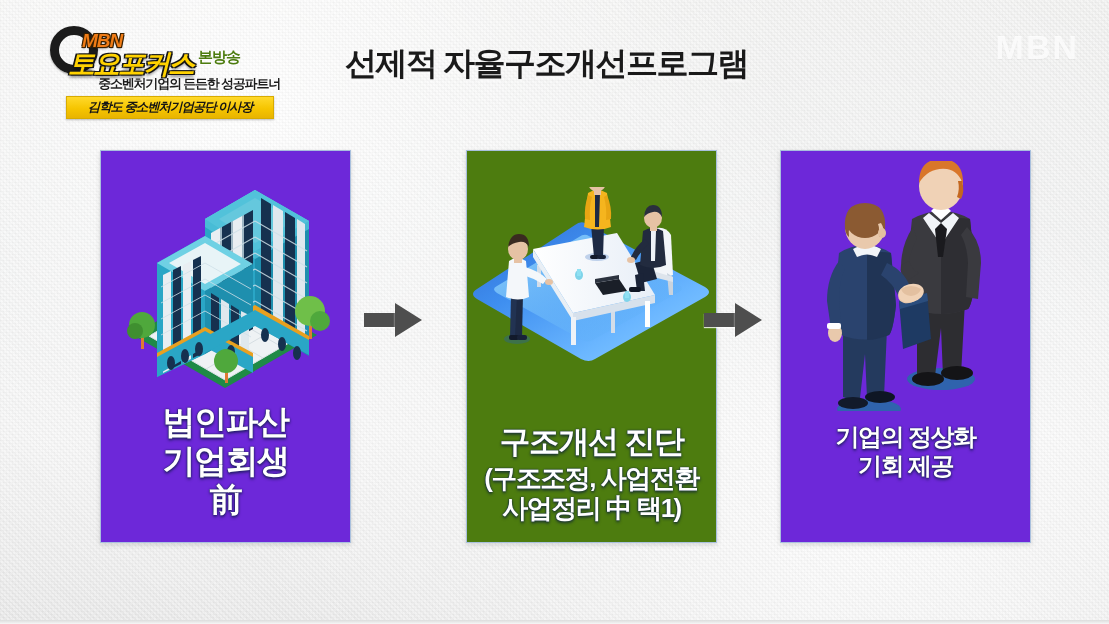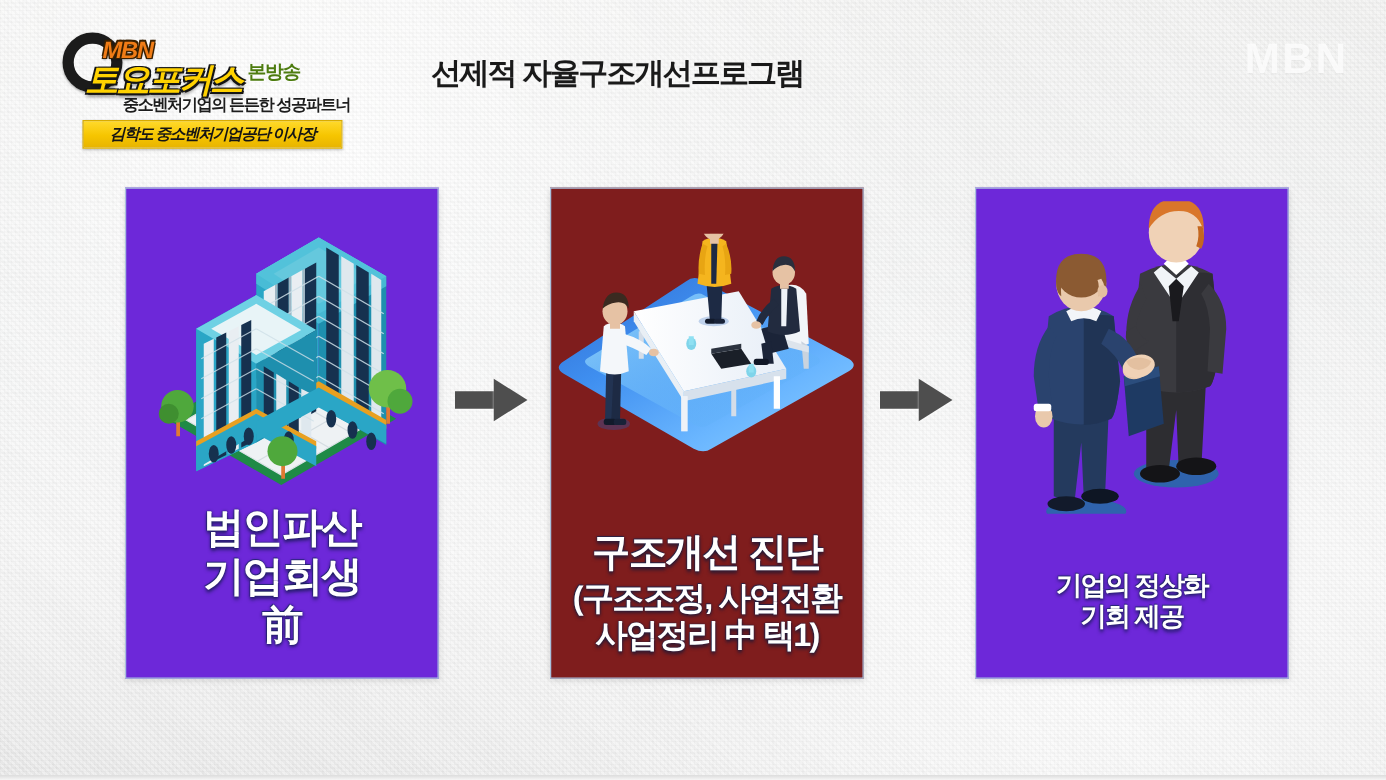"선제적 자율구조개선프로그램" #headline { font-family: none -> Liberation Serif, serif; font-size: 24px -> 32px }
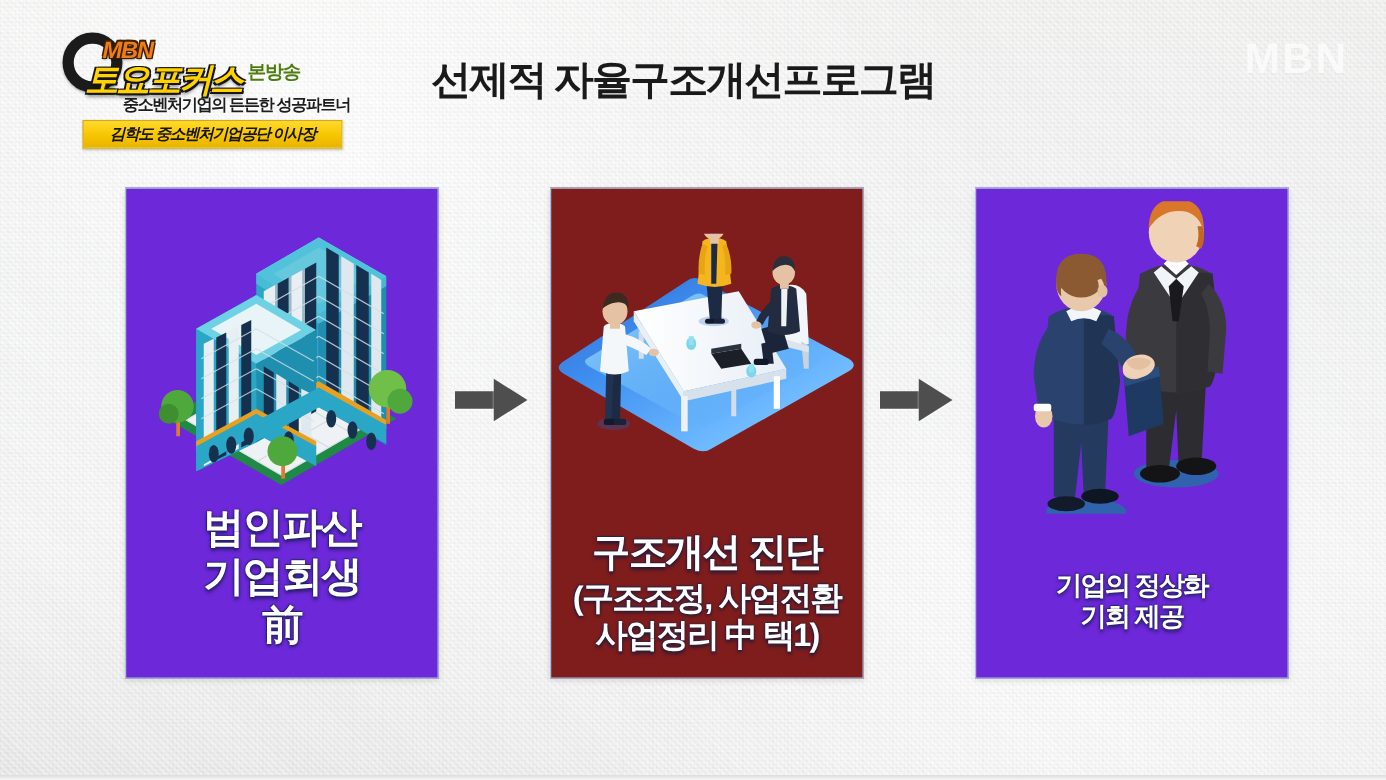"구조개선 진단" #panel-2 { background: #7f1d1d -> #4d7c0f; left: 440px -> 466px }
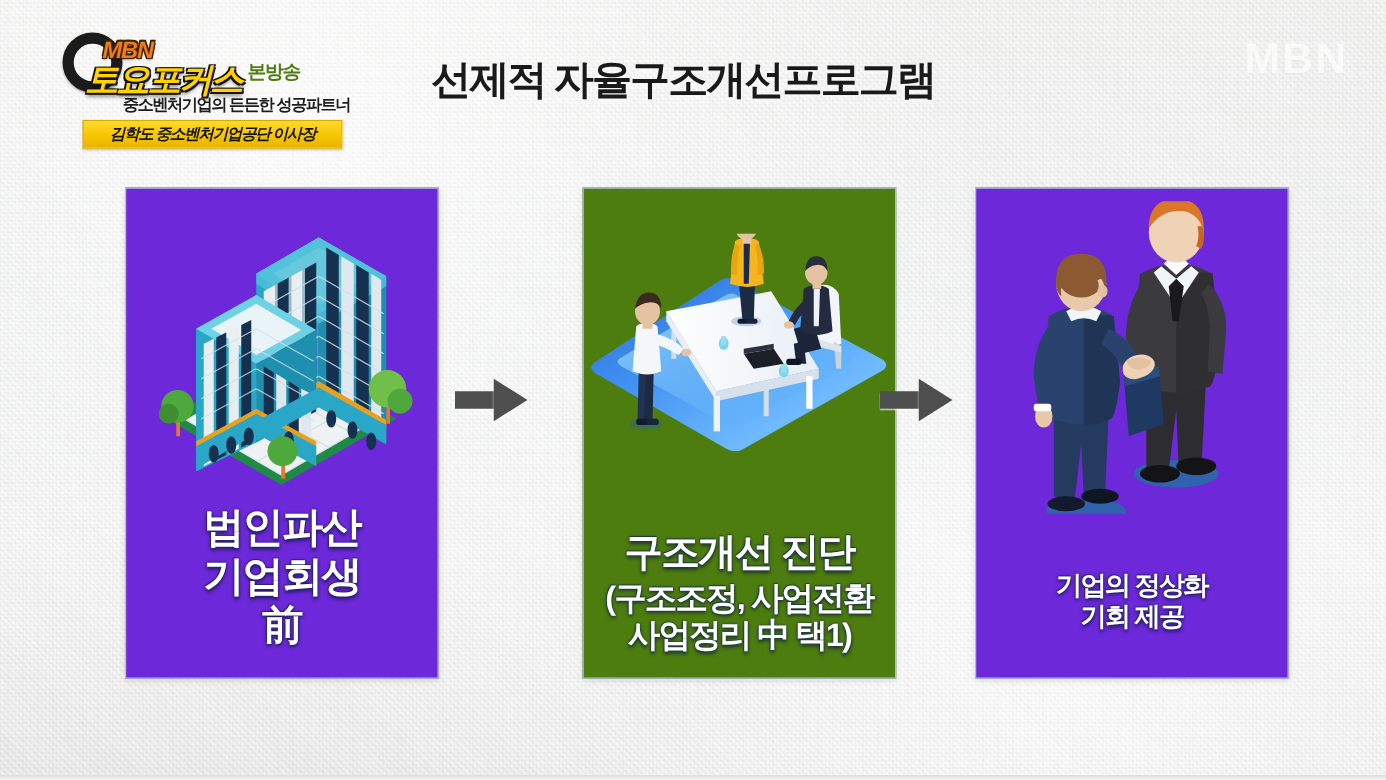"기업의 정상화" #cap-3 { bottom: 35px -> 62px; font-size: 21px -> 24px }
